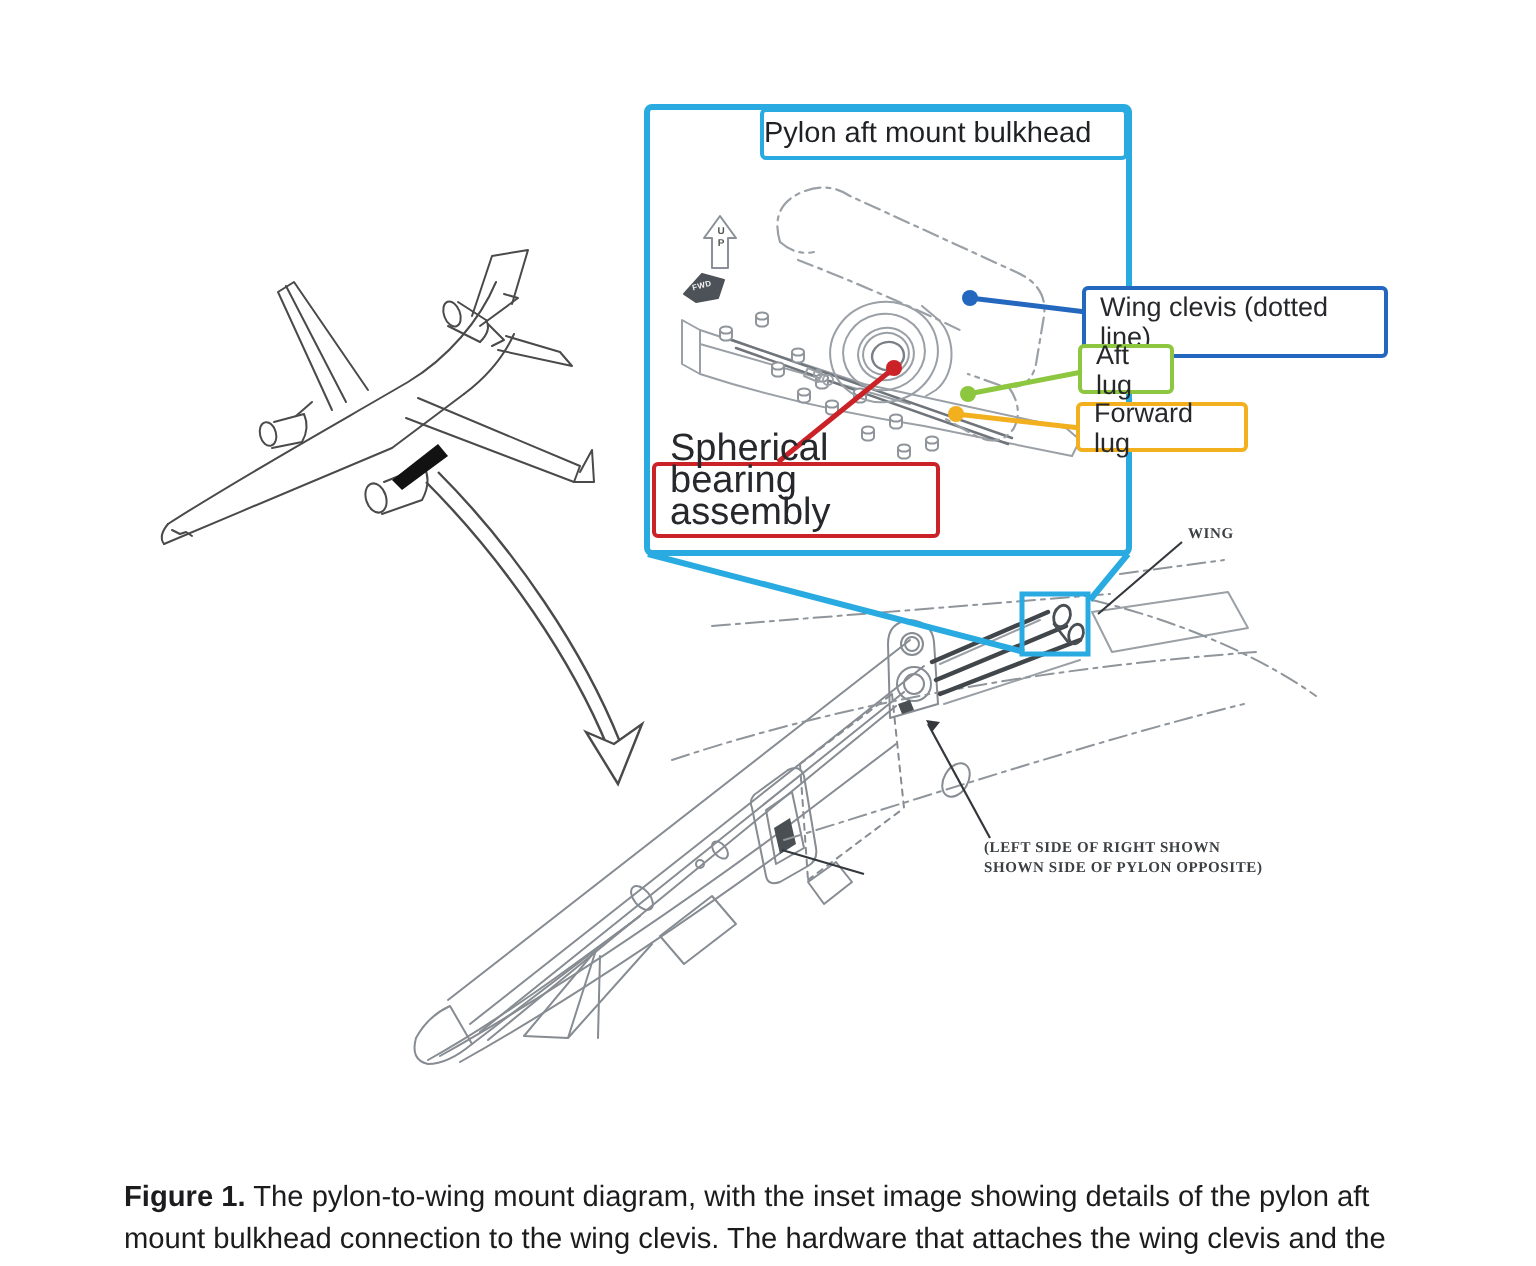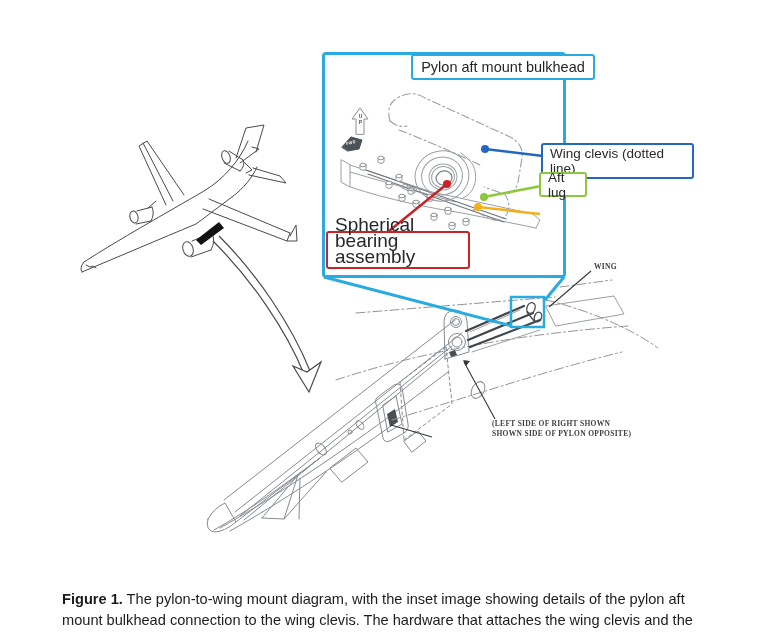"Pylon aft mount bulkhead" .title-box { justify-content: center -> none; margin-left: 31px -> none }
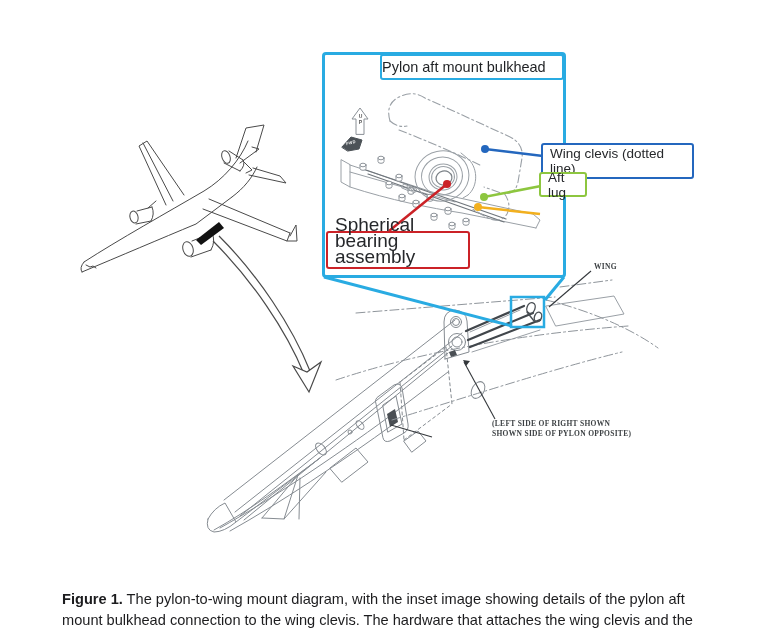"Forward lug" div.callout { html: none -> <div> <span>Forward lug</span> </div> }
